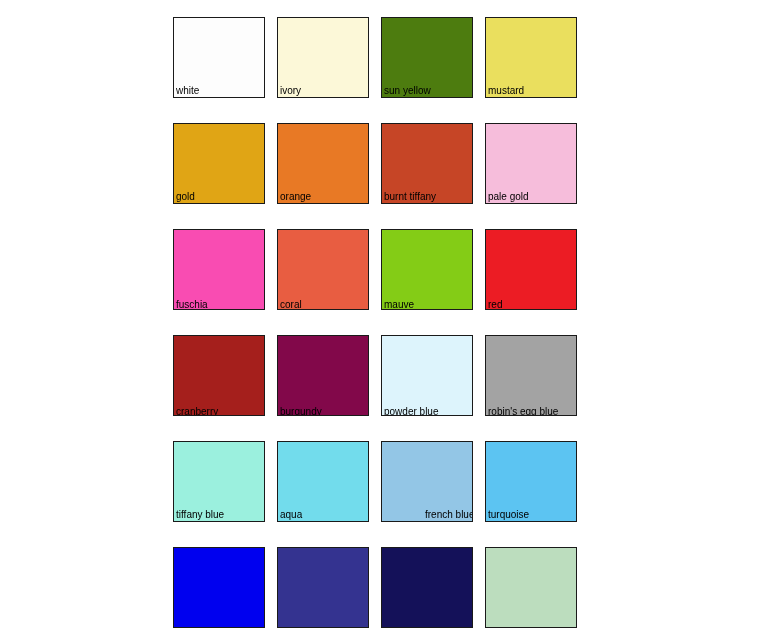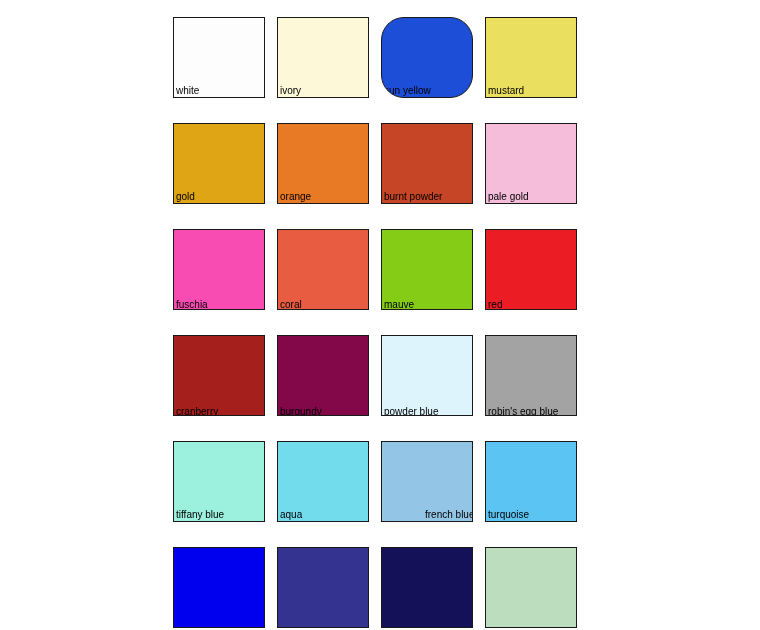"sun yellow" div.swatch { background: #1d4ed8 -> #4d7c0f; border-radius: 23px -> none }
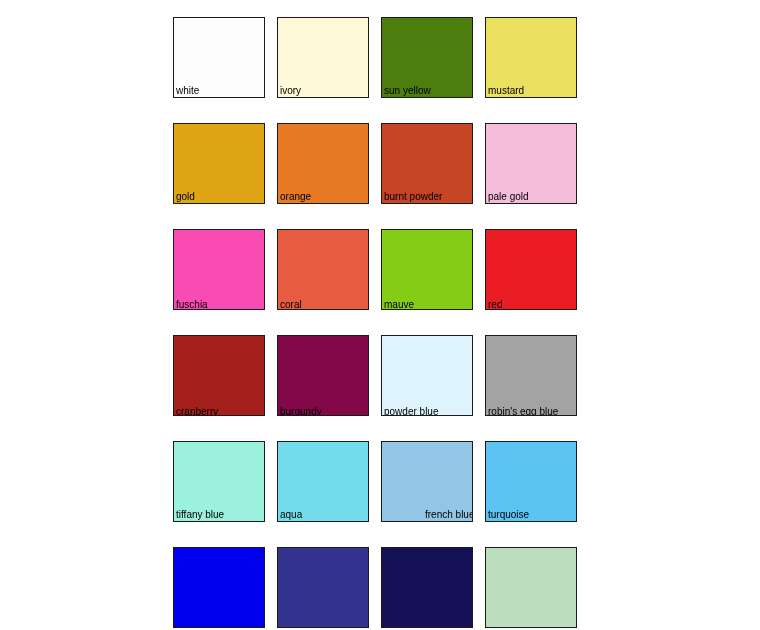"burnt powder" span.swatch-label { text: powder -> tiffany }
